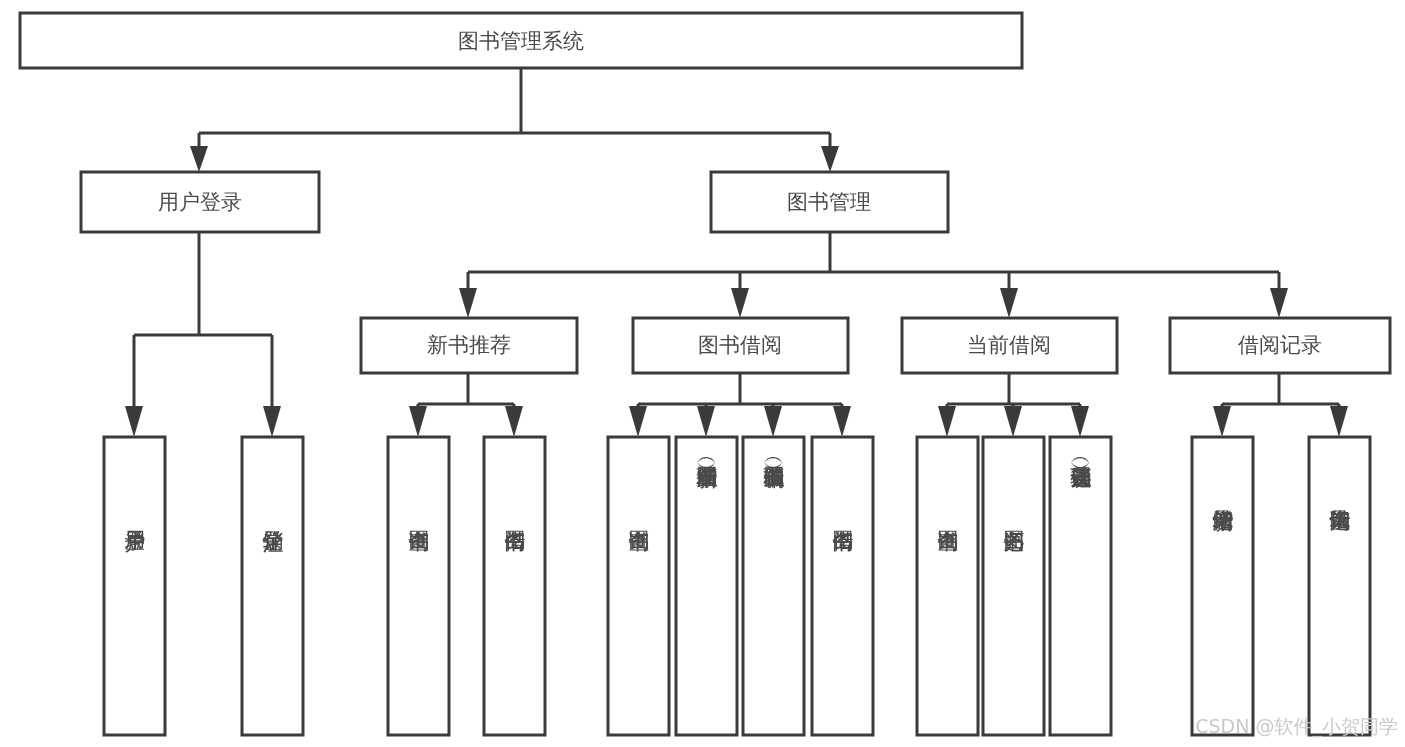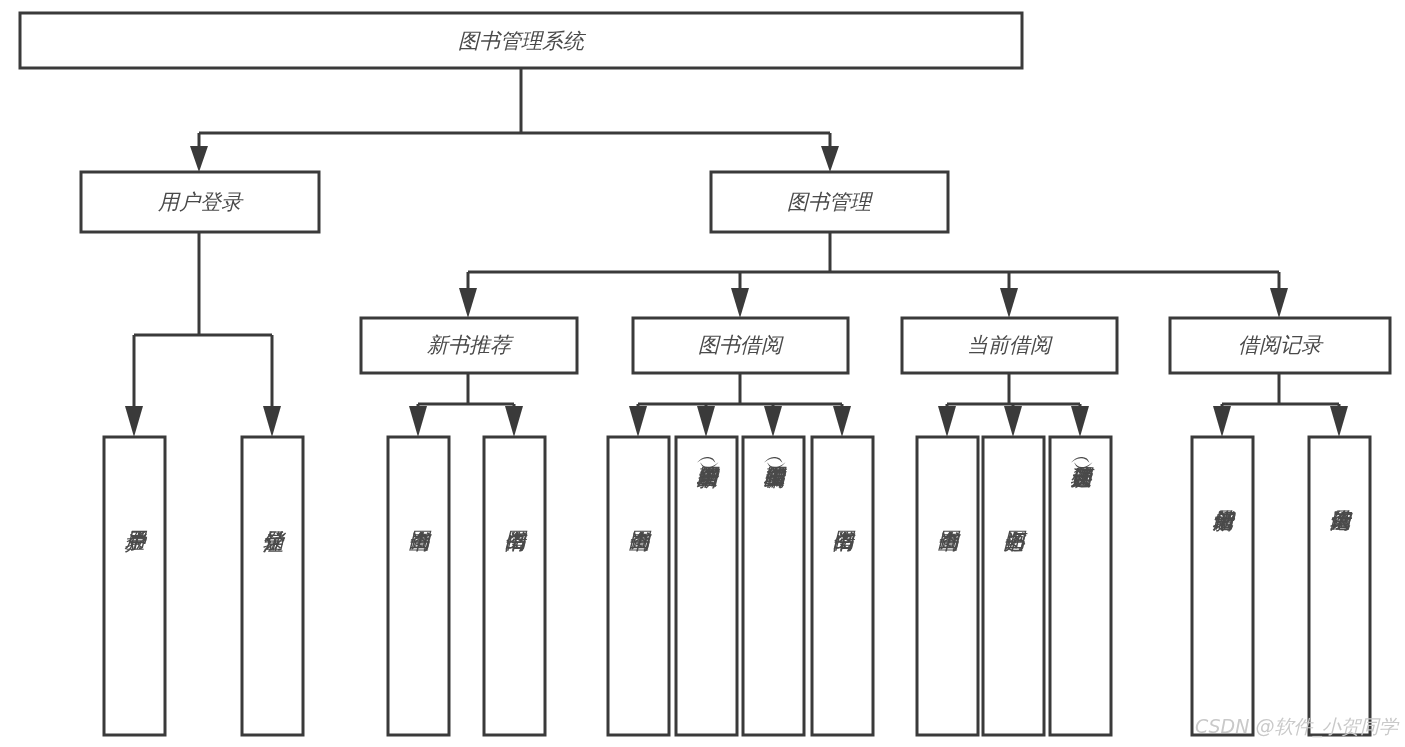"图书管理系统" #diagram-root { font-style: italic -> none }
